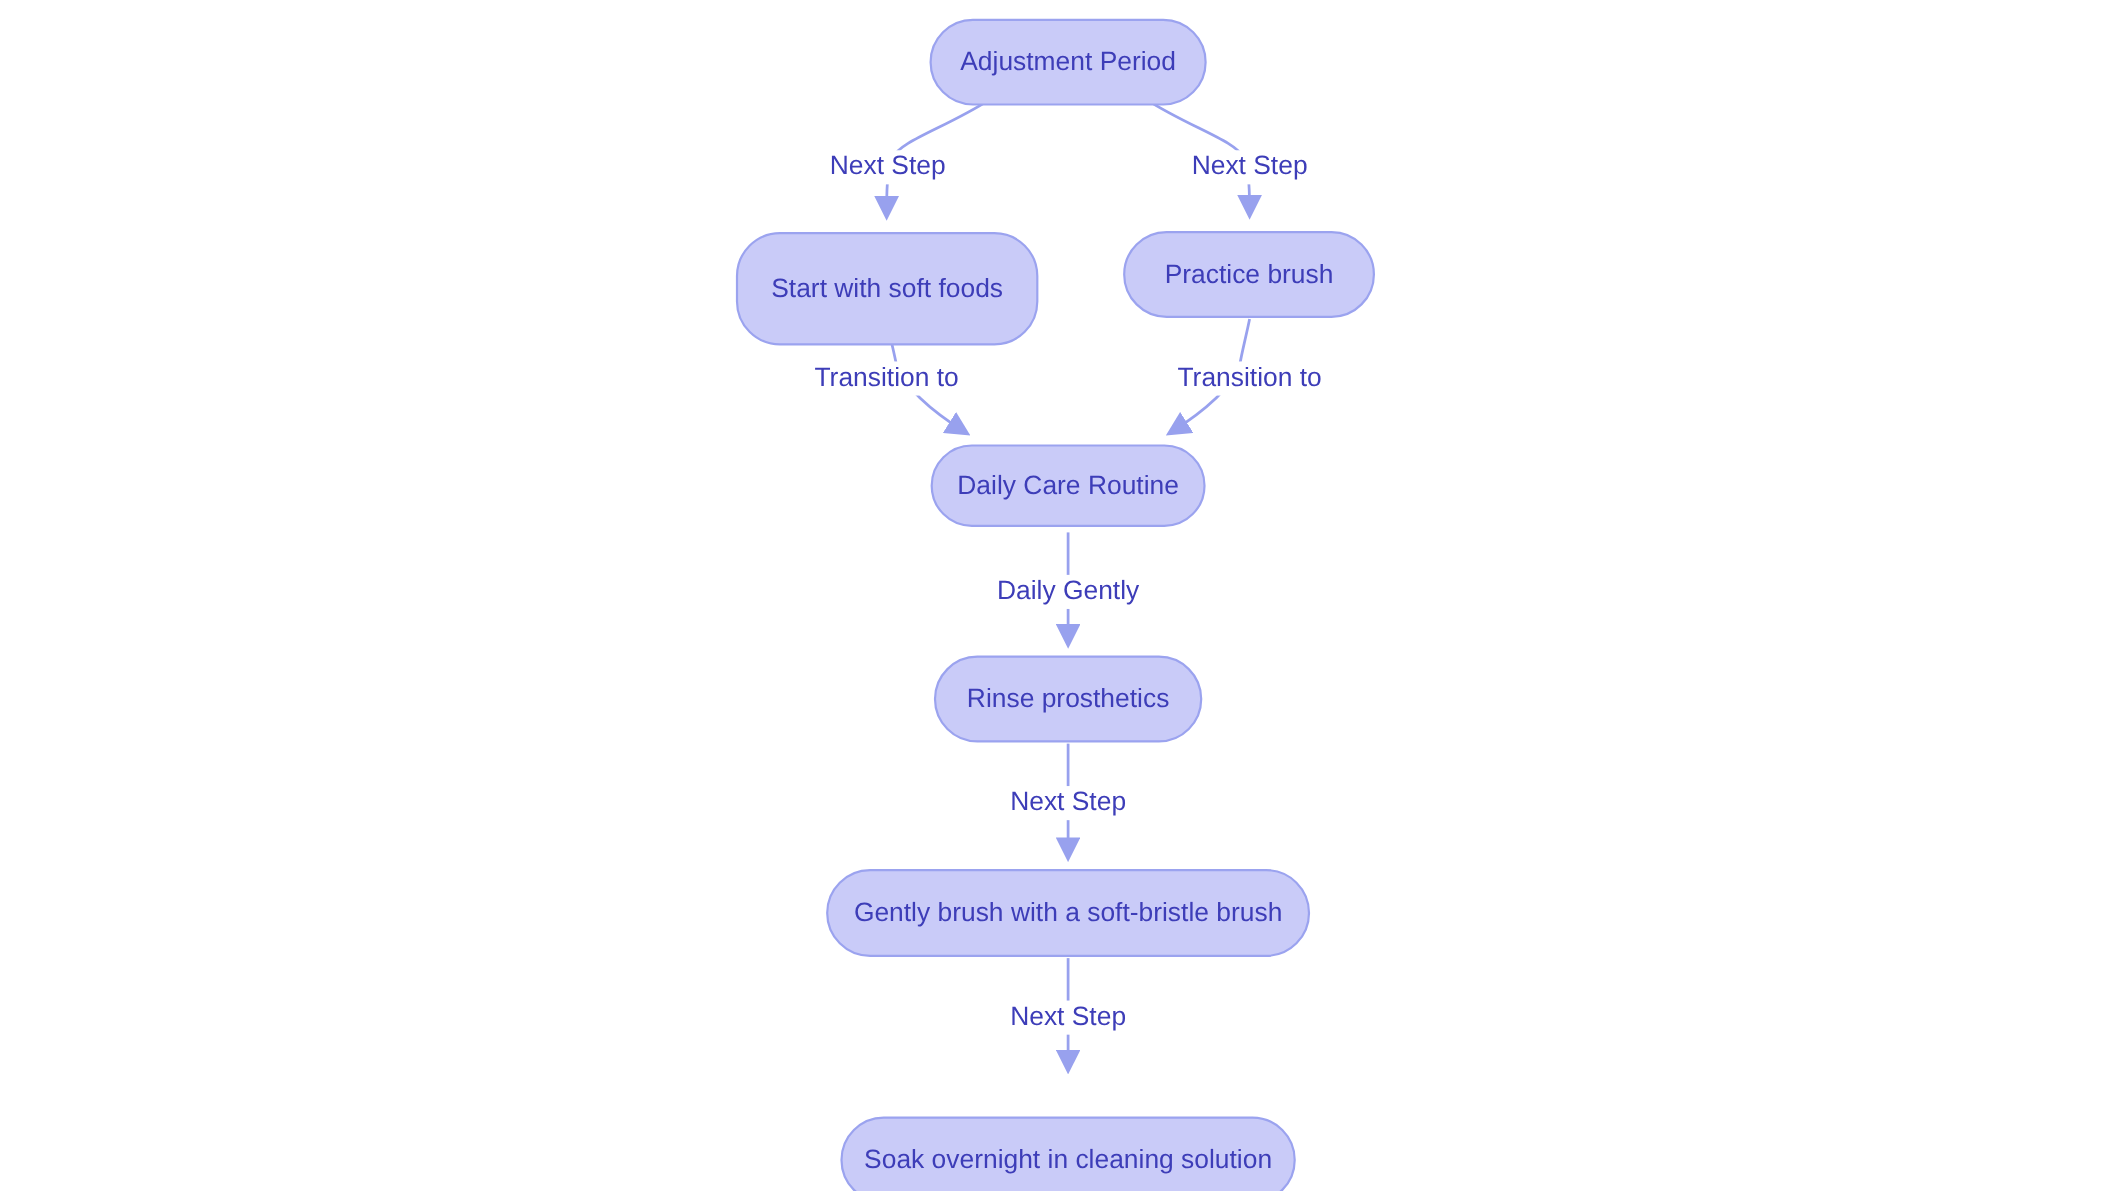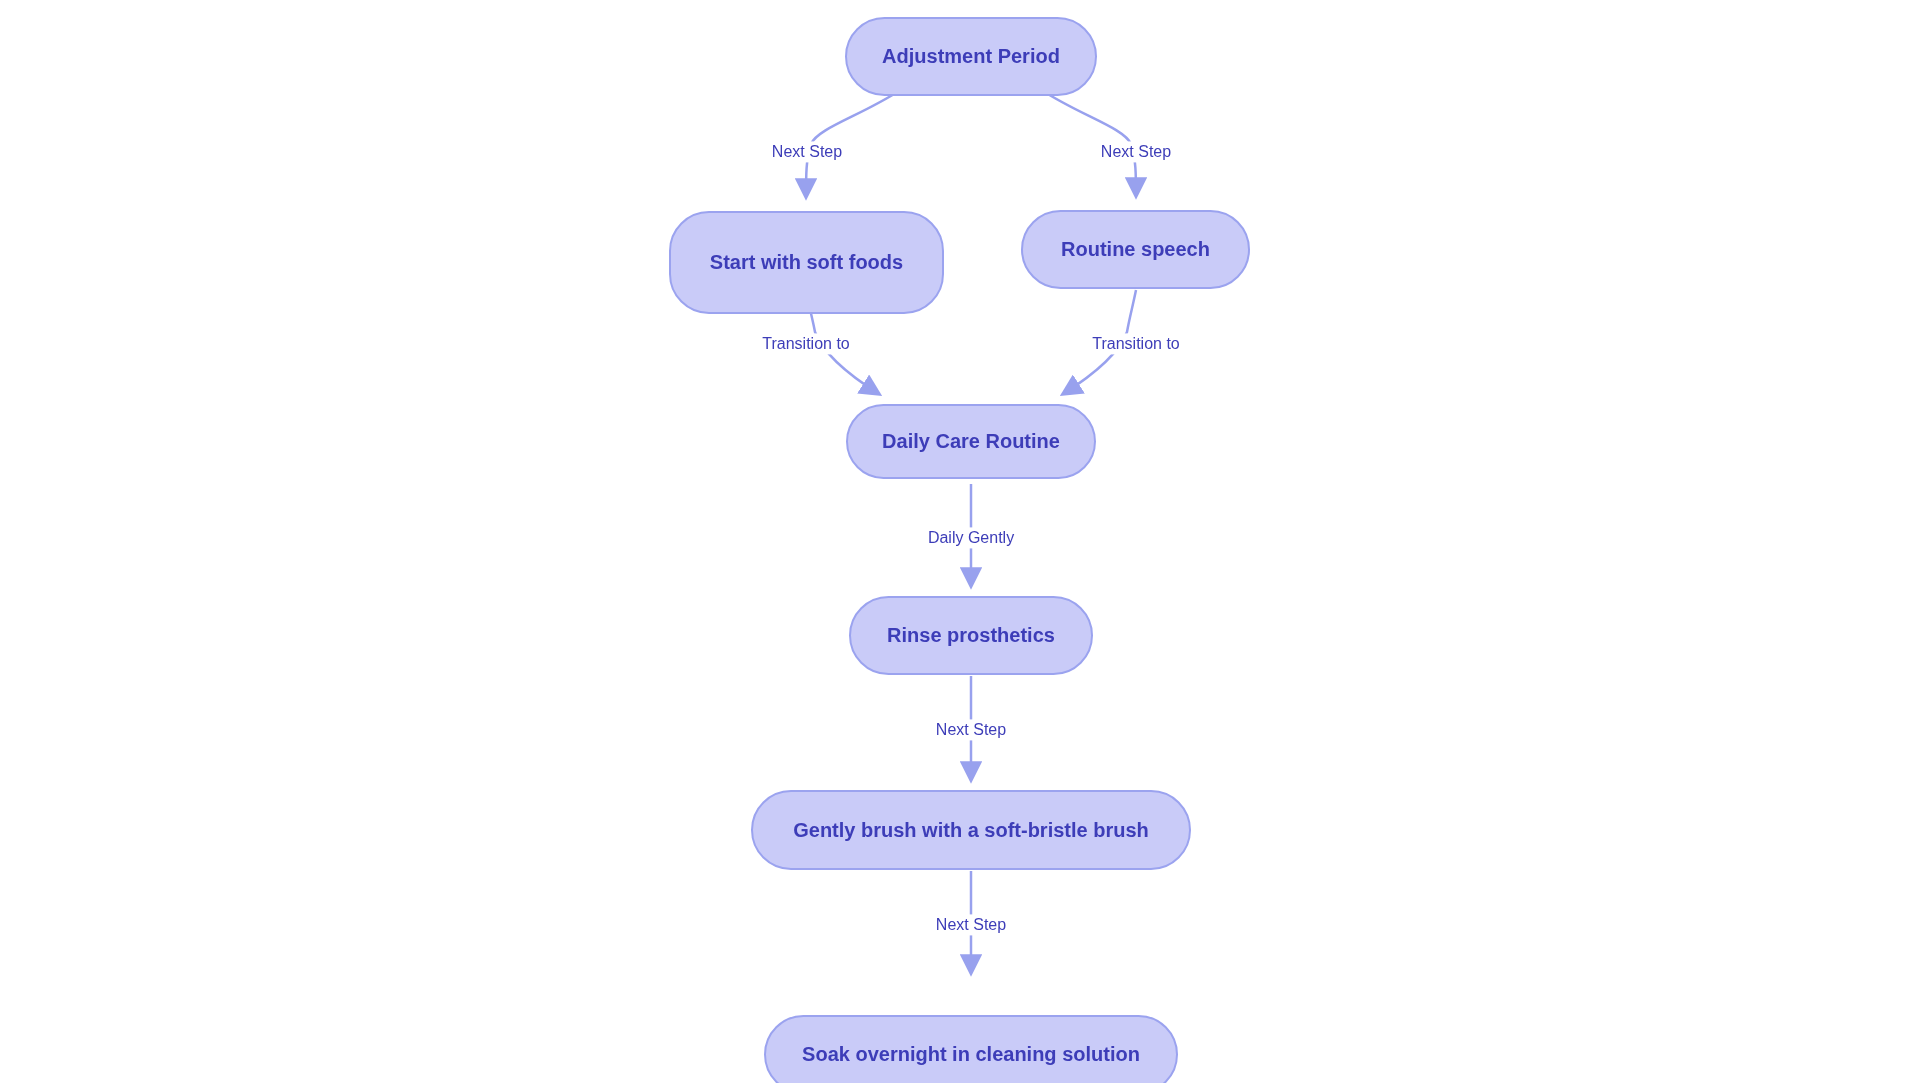"Adjustment Period" .node { font-size: 20px -> 24px; font-weight: 700 -> 400 }
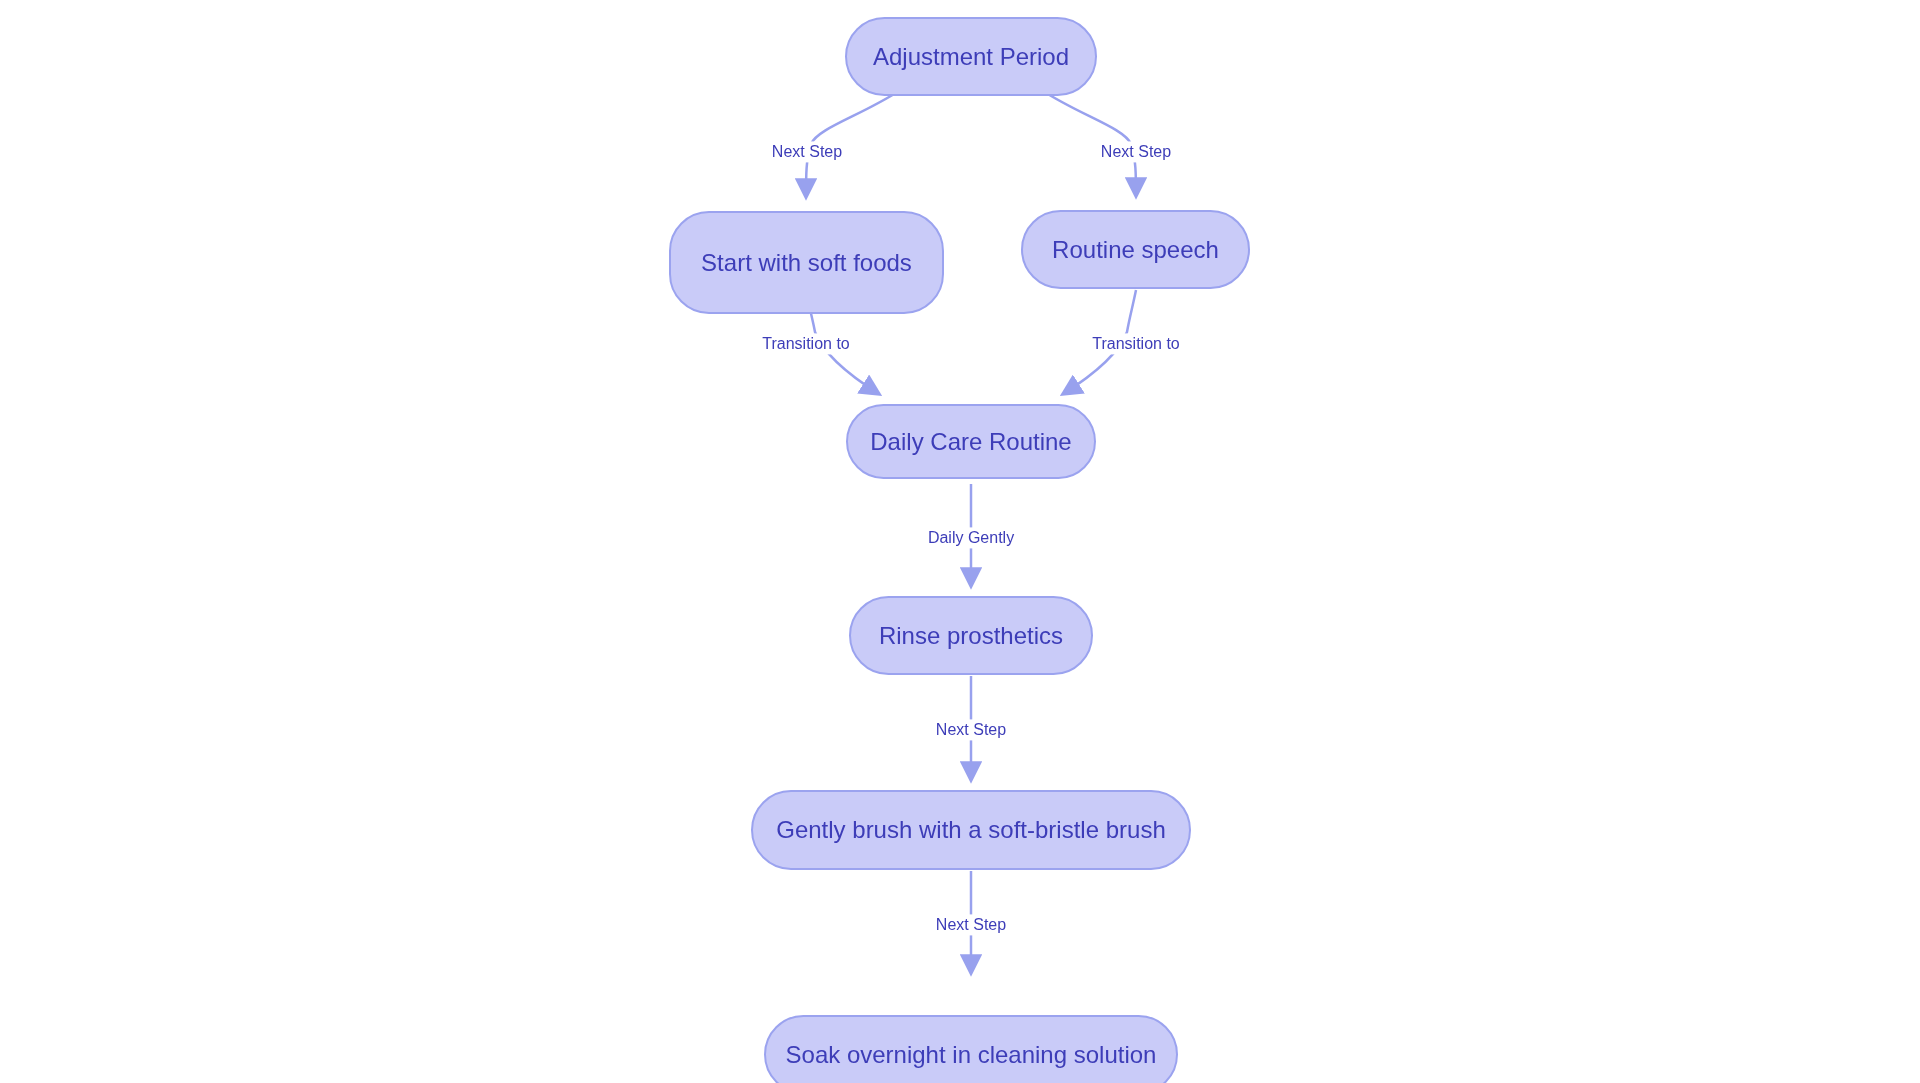"Next Step" .edge-label { font-size: 16px -> 24px }
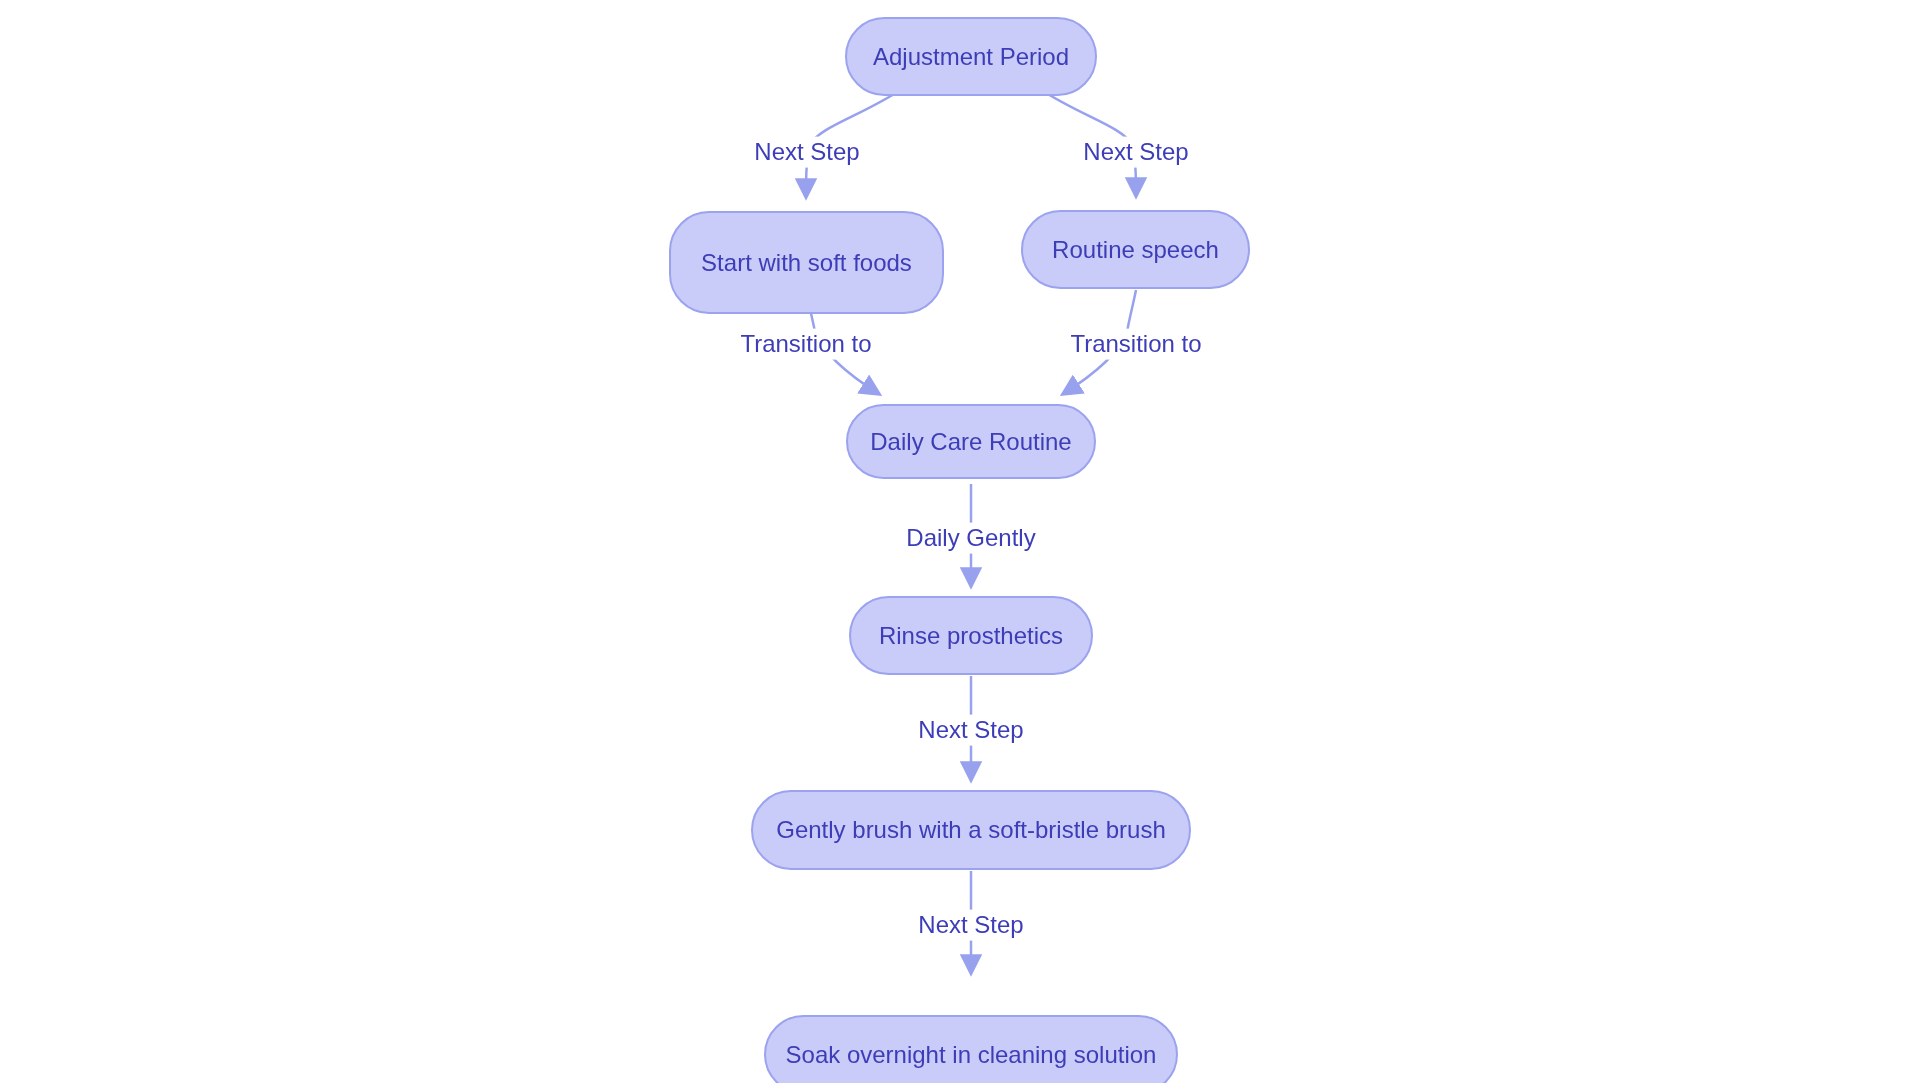"Routine speech" div.node { text: Routine speech -> Practice brush }
